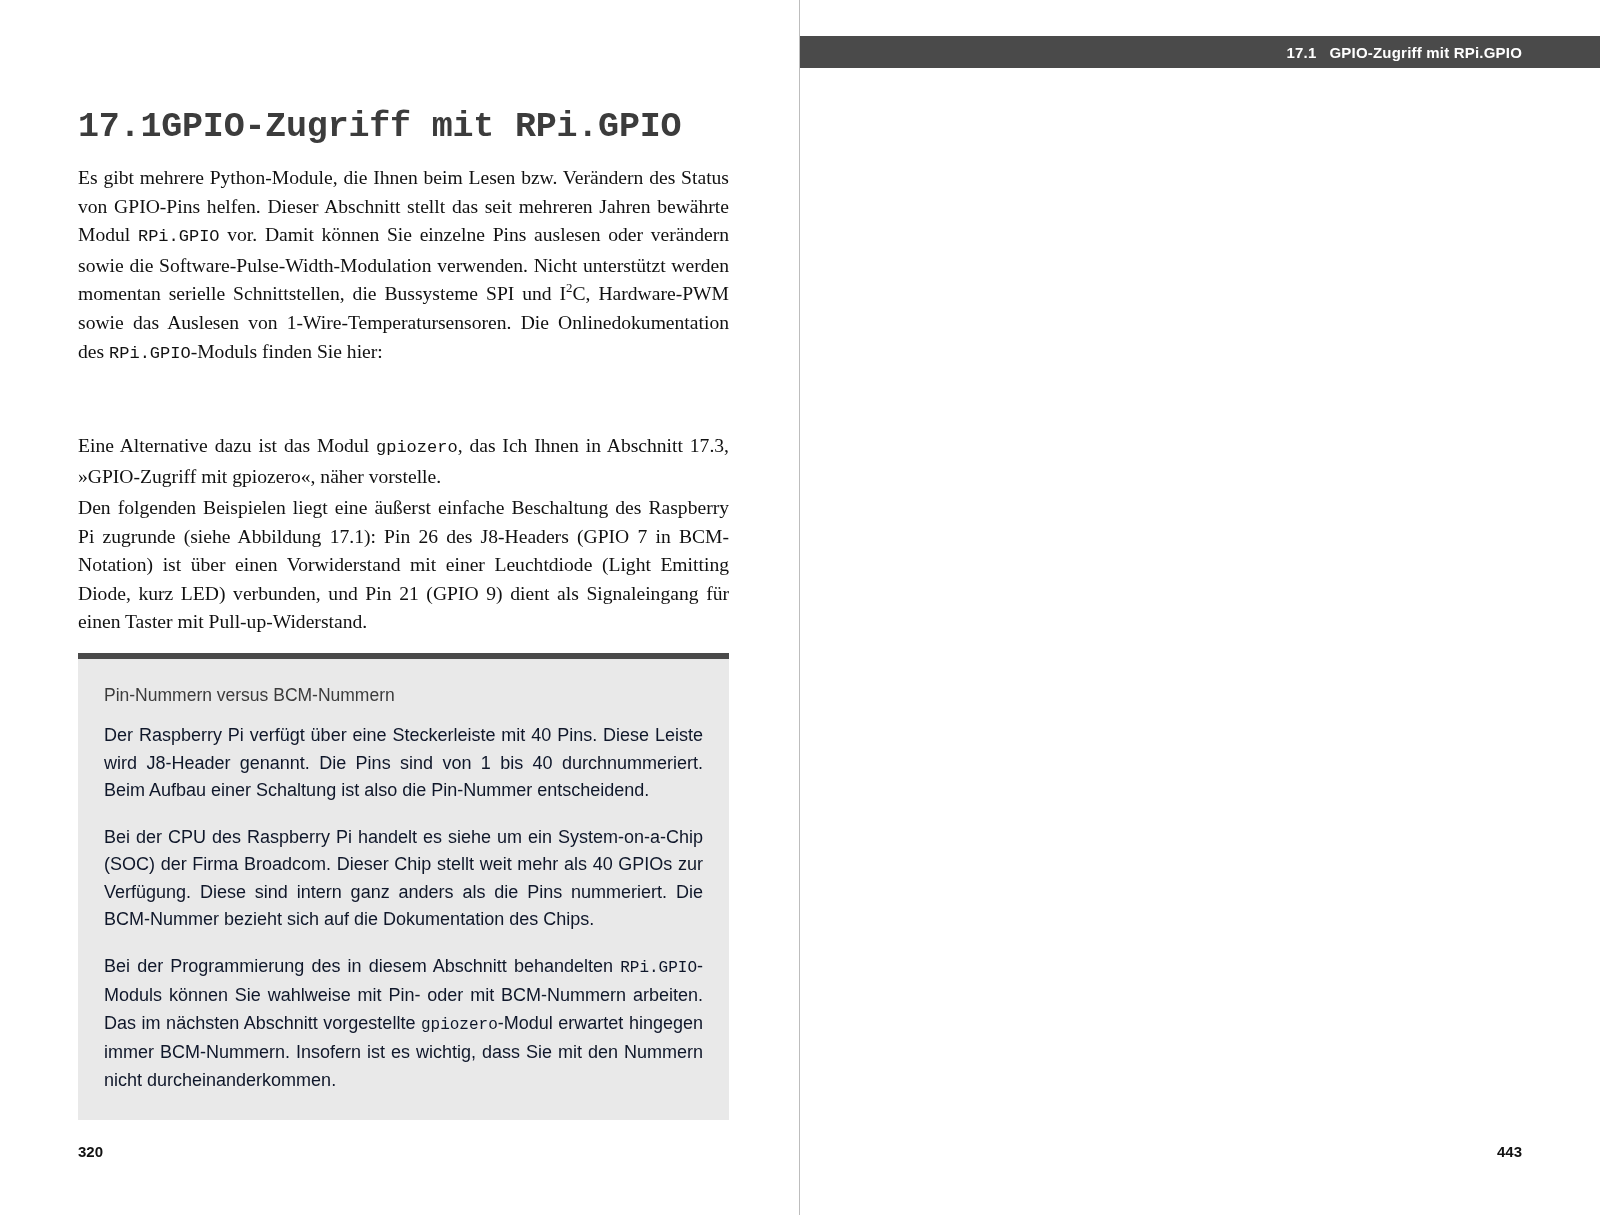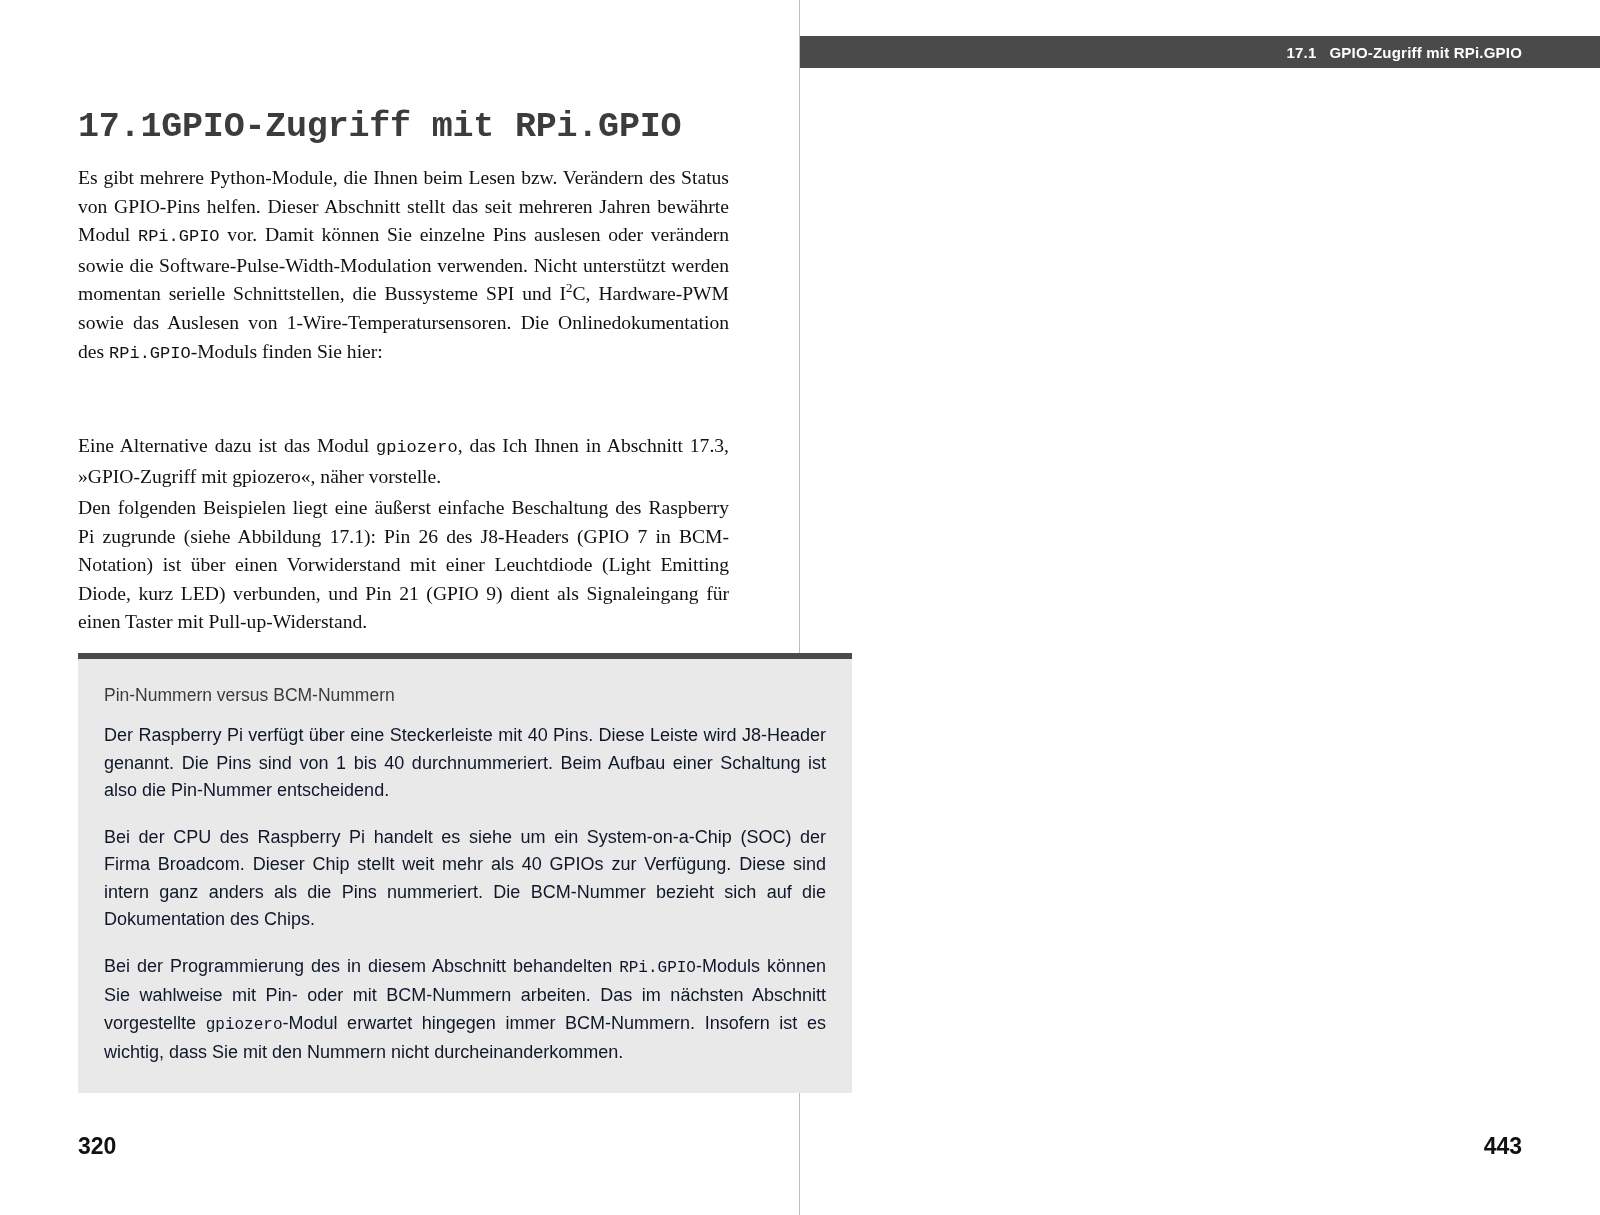"Pin-Nummern versus BCM-Nummern" .notebox { width: 774px -> 651px }
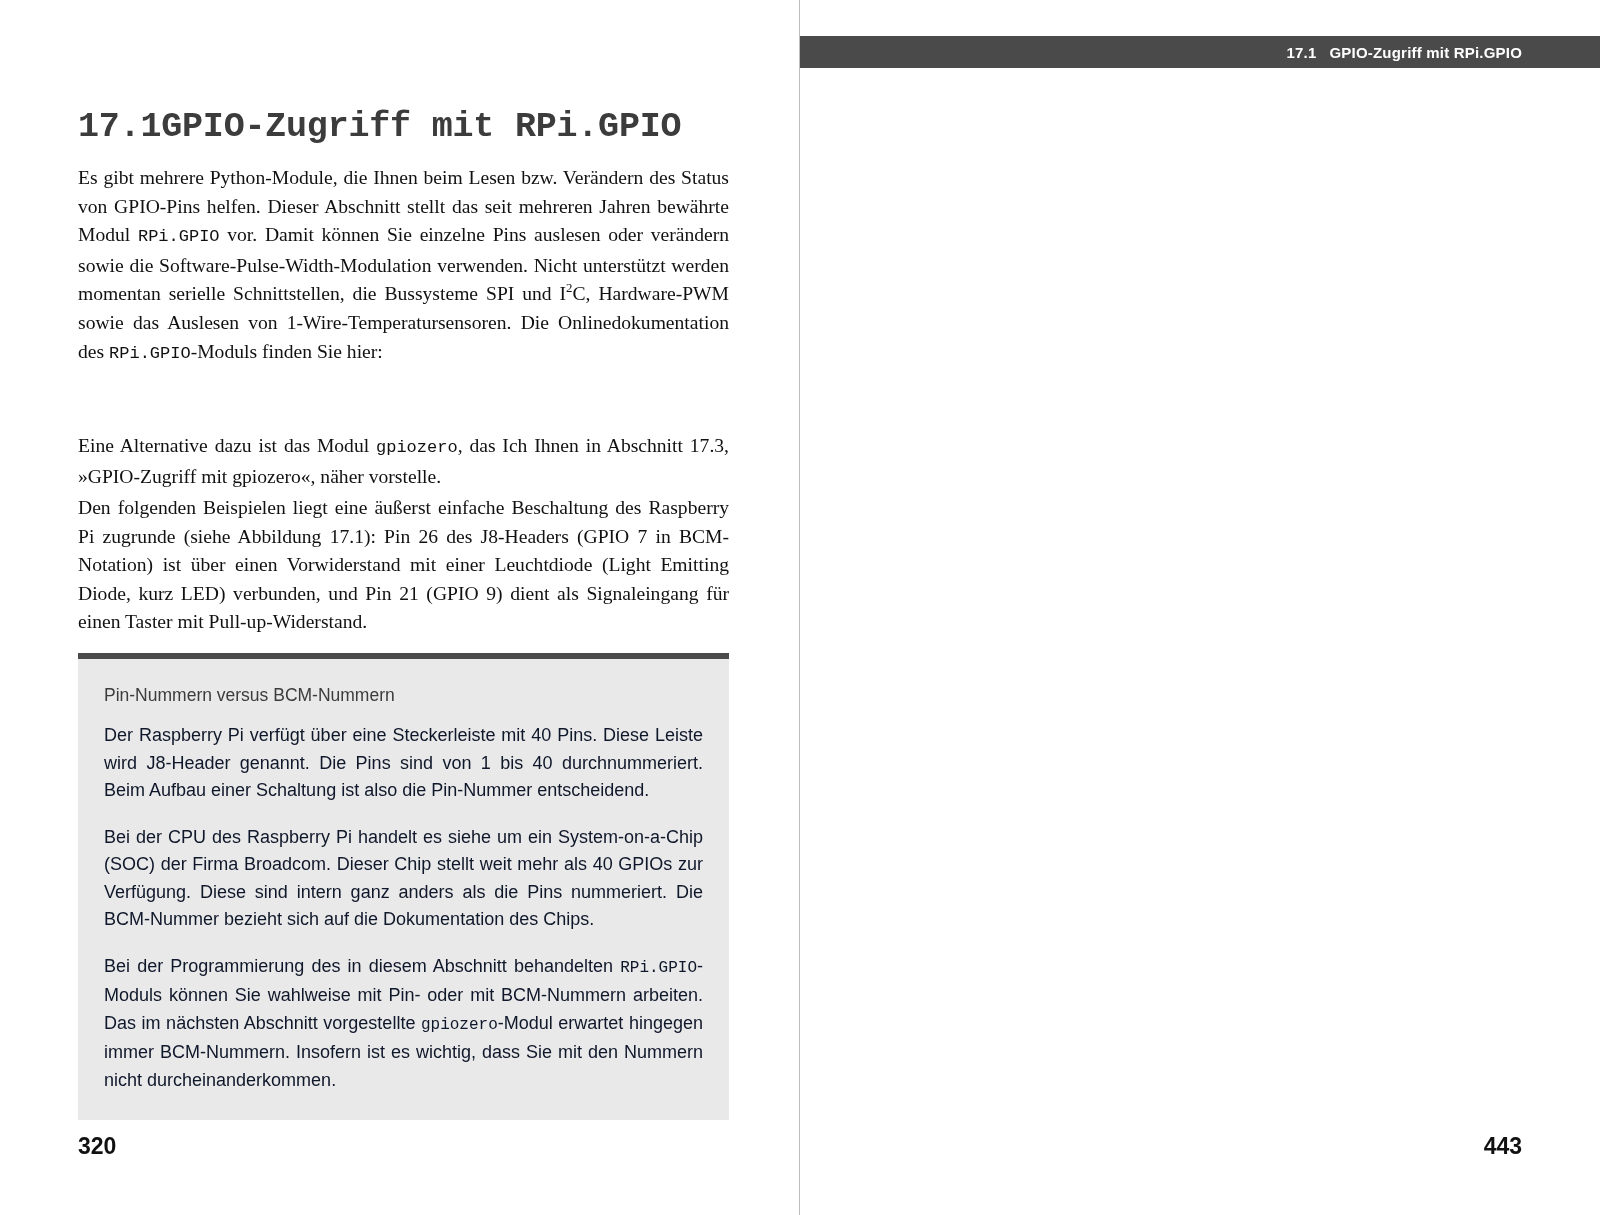"320" .folio { font-size: 23px -> 15px }
